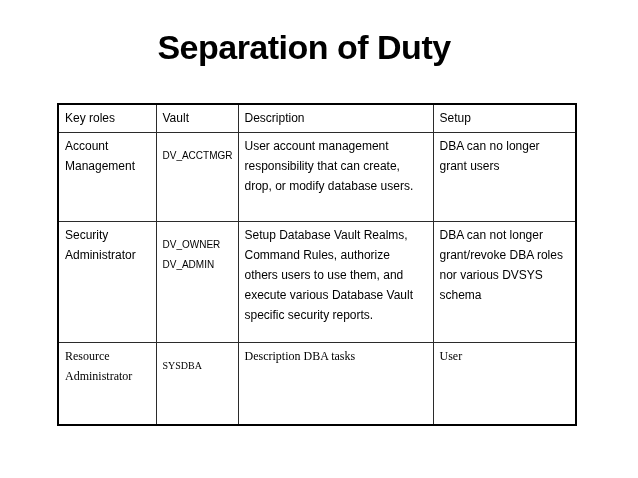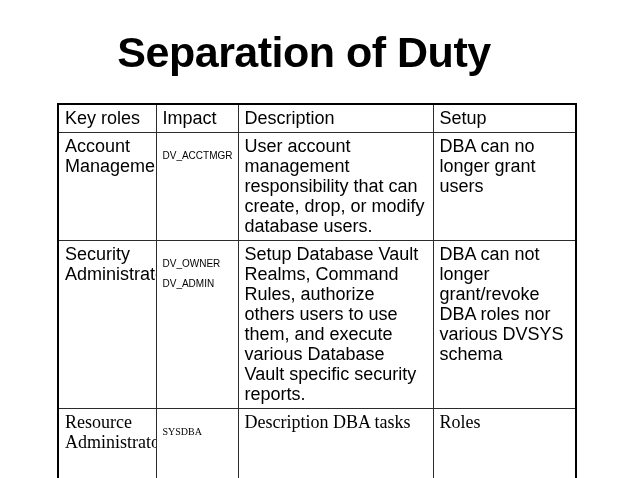"Separation of Duty" .slide-title { font-size: 43px -> 34px }
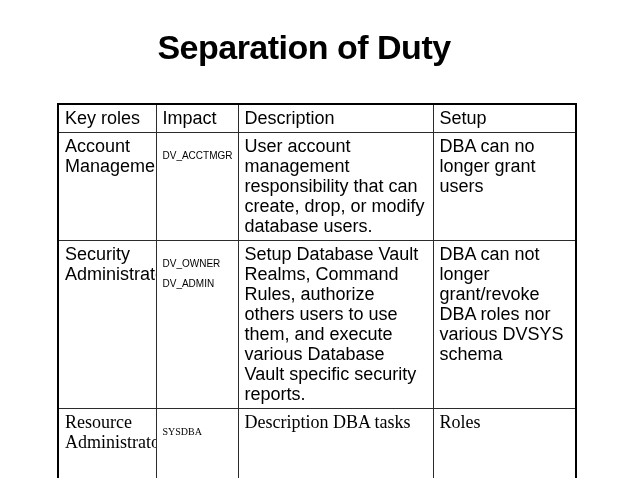"Key roles" .duty-table th, .duty-table td { font-size: 18px -> 12px }
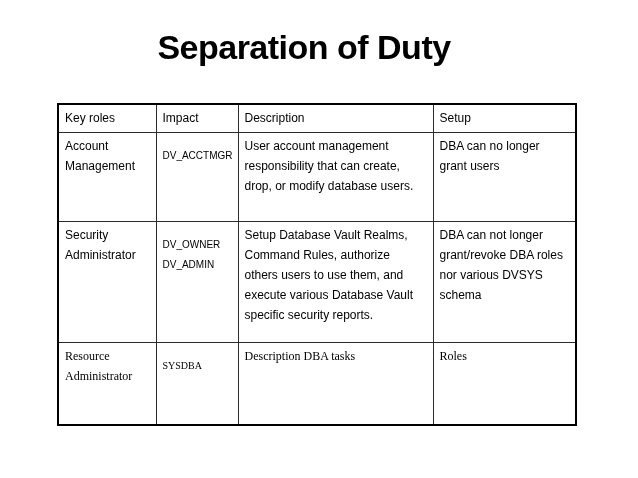"Impact" th { text: Impact -> Vault }
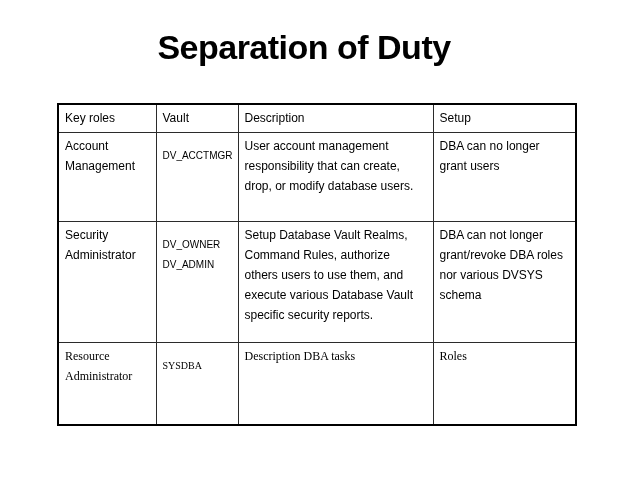"Roles" td { text: Roles -> User }
